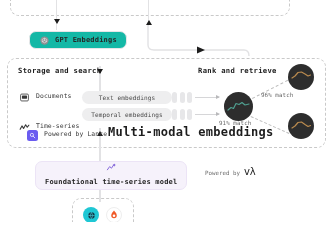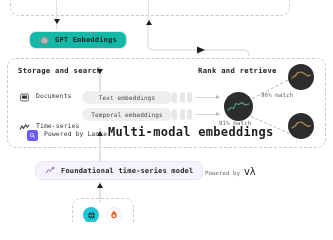"Foundational time-series model" #chip-foundational { flex-direction: none -> column; height: 19px -> 29px }
